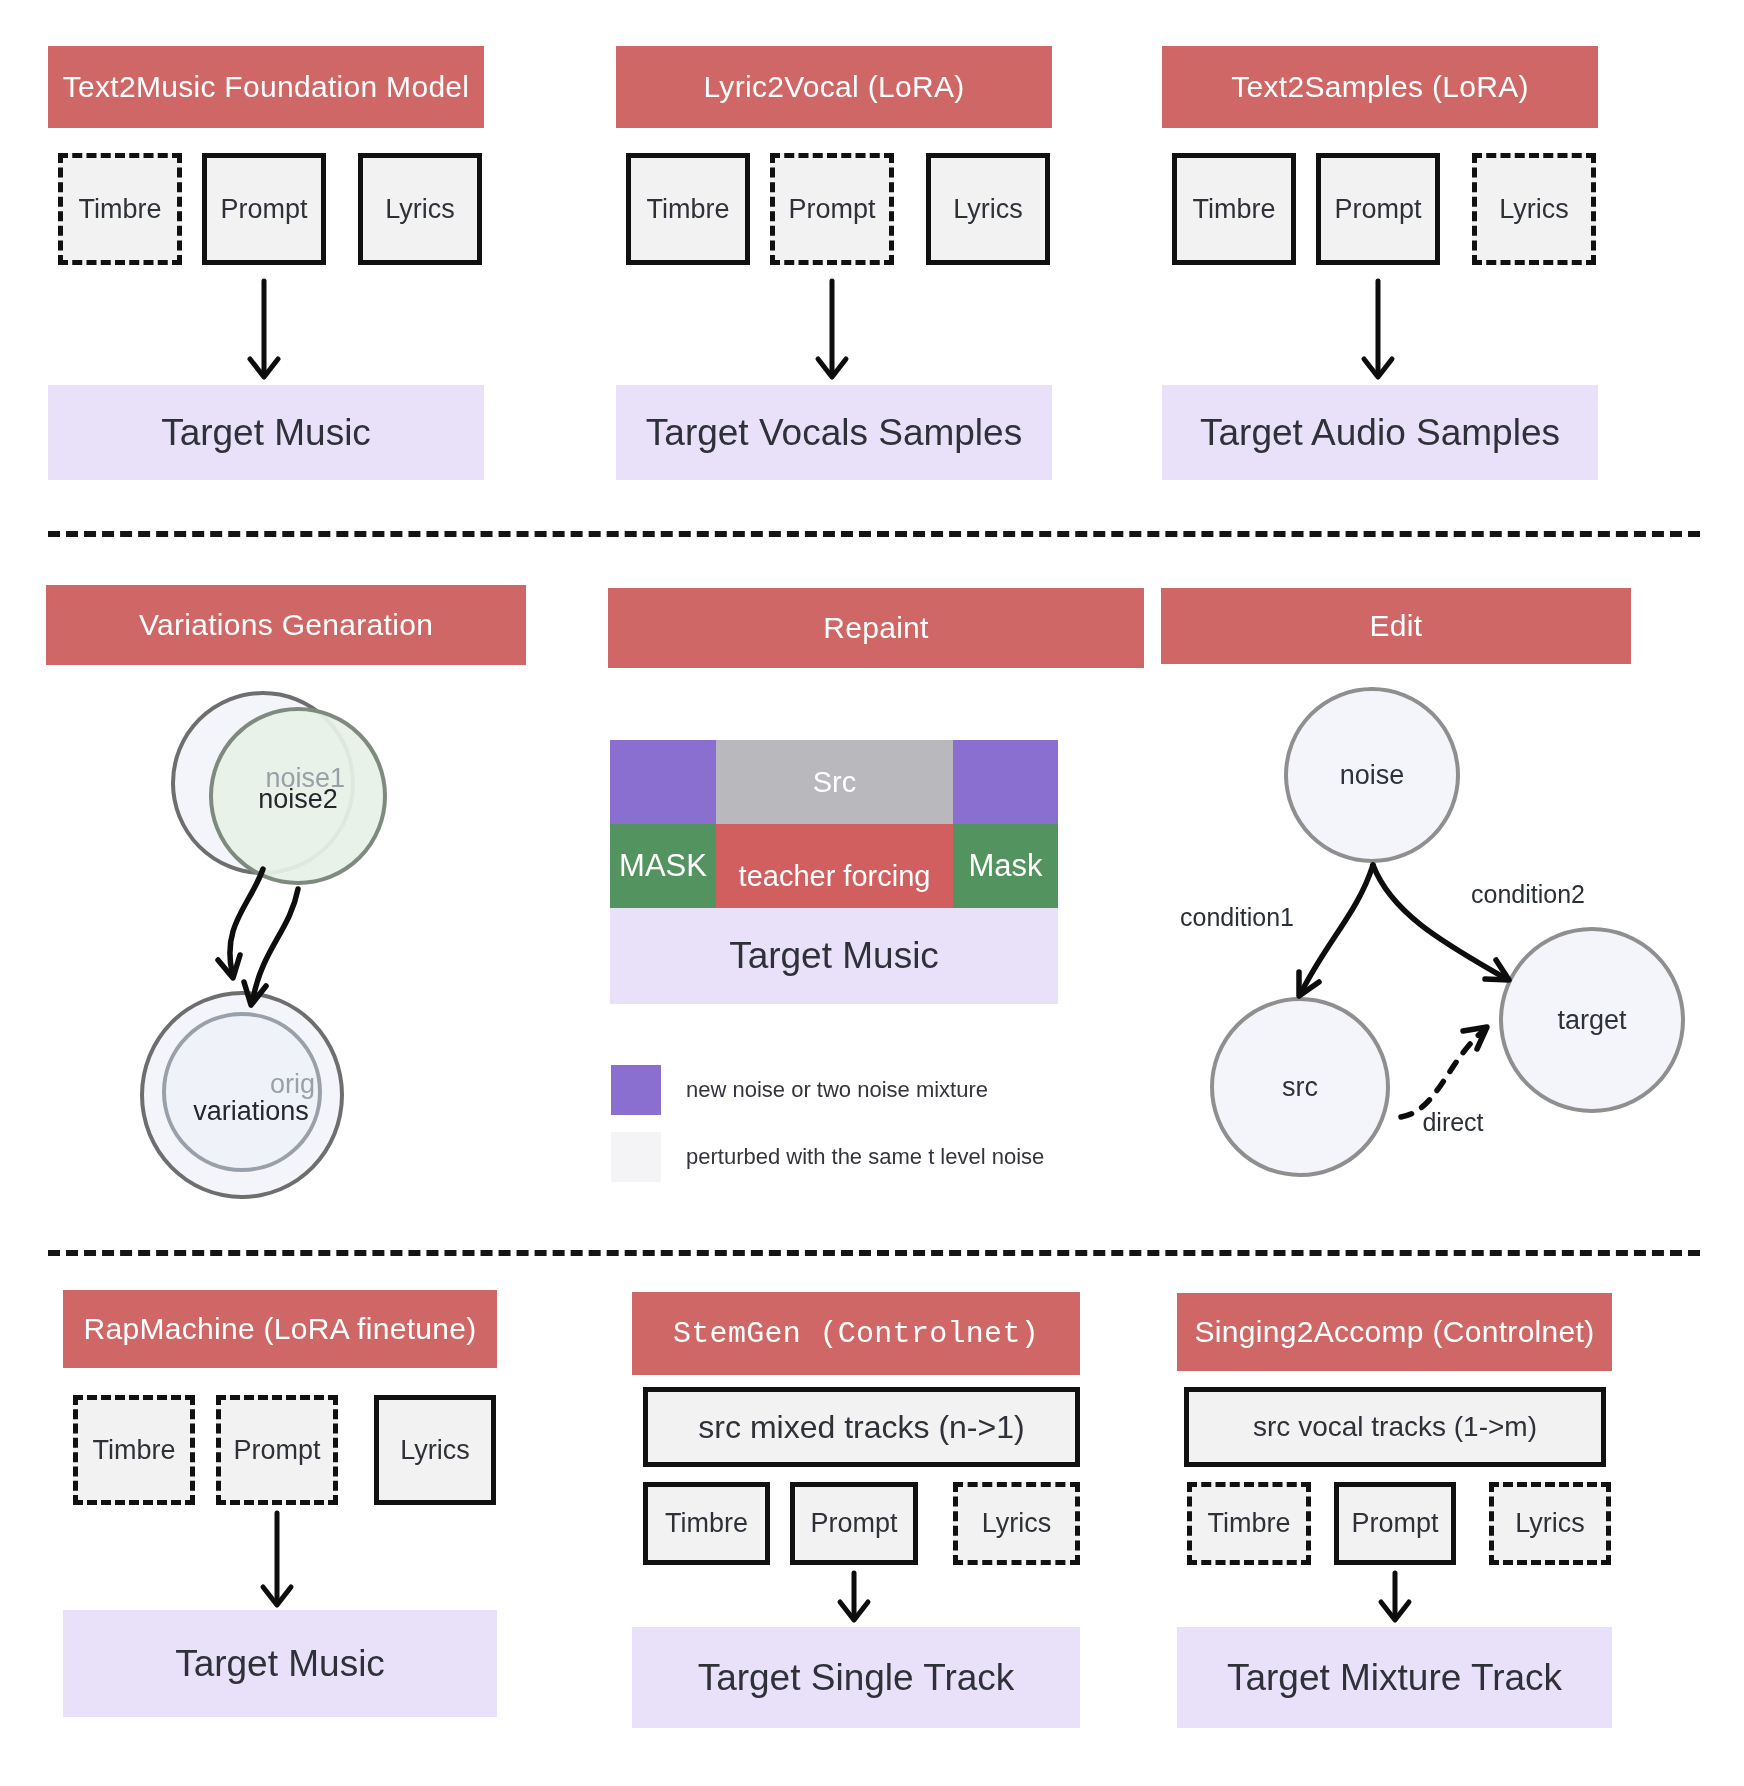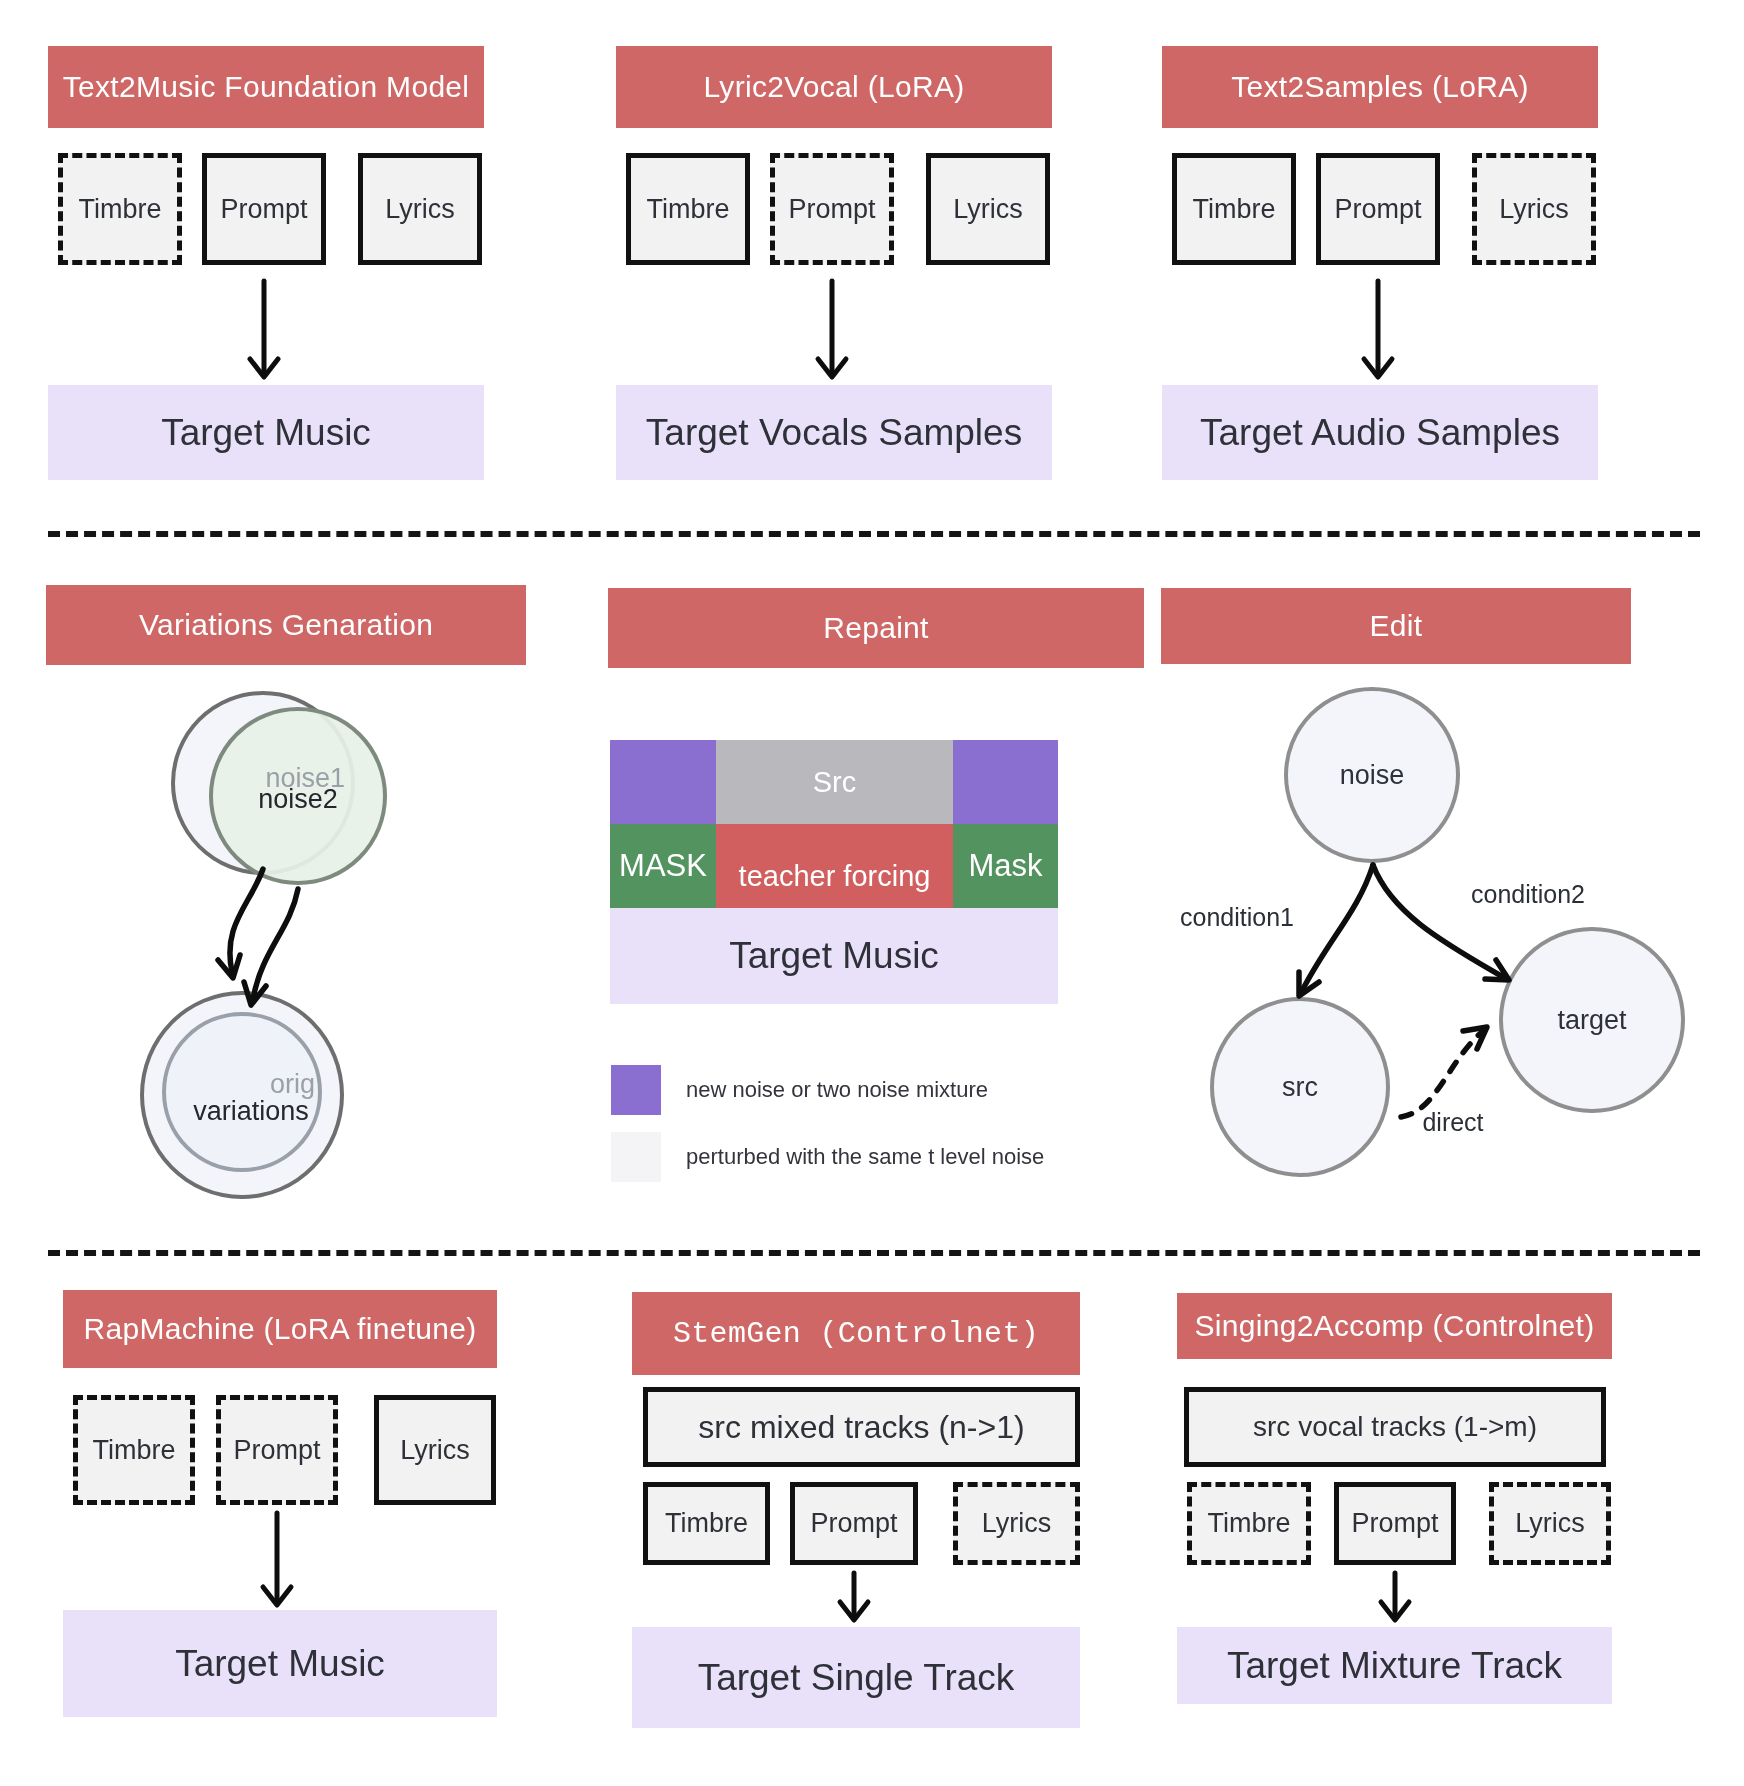"Singing2Accomp (Controlnet)" div.hdr { height: 66px -> 78px }
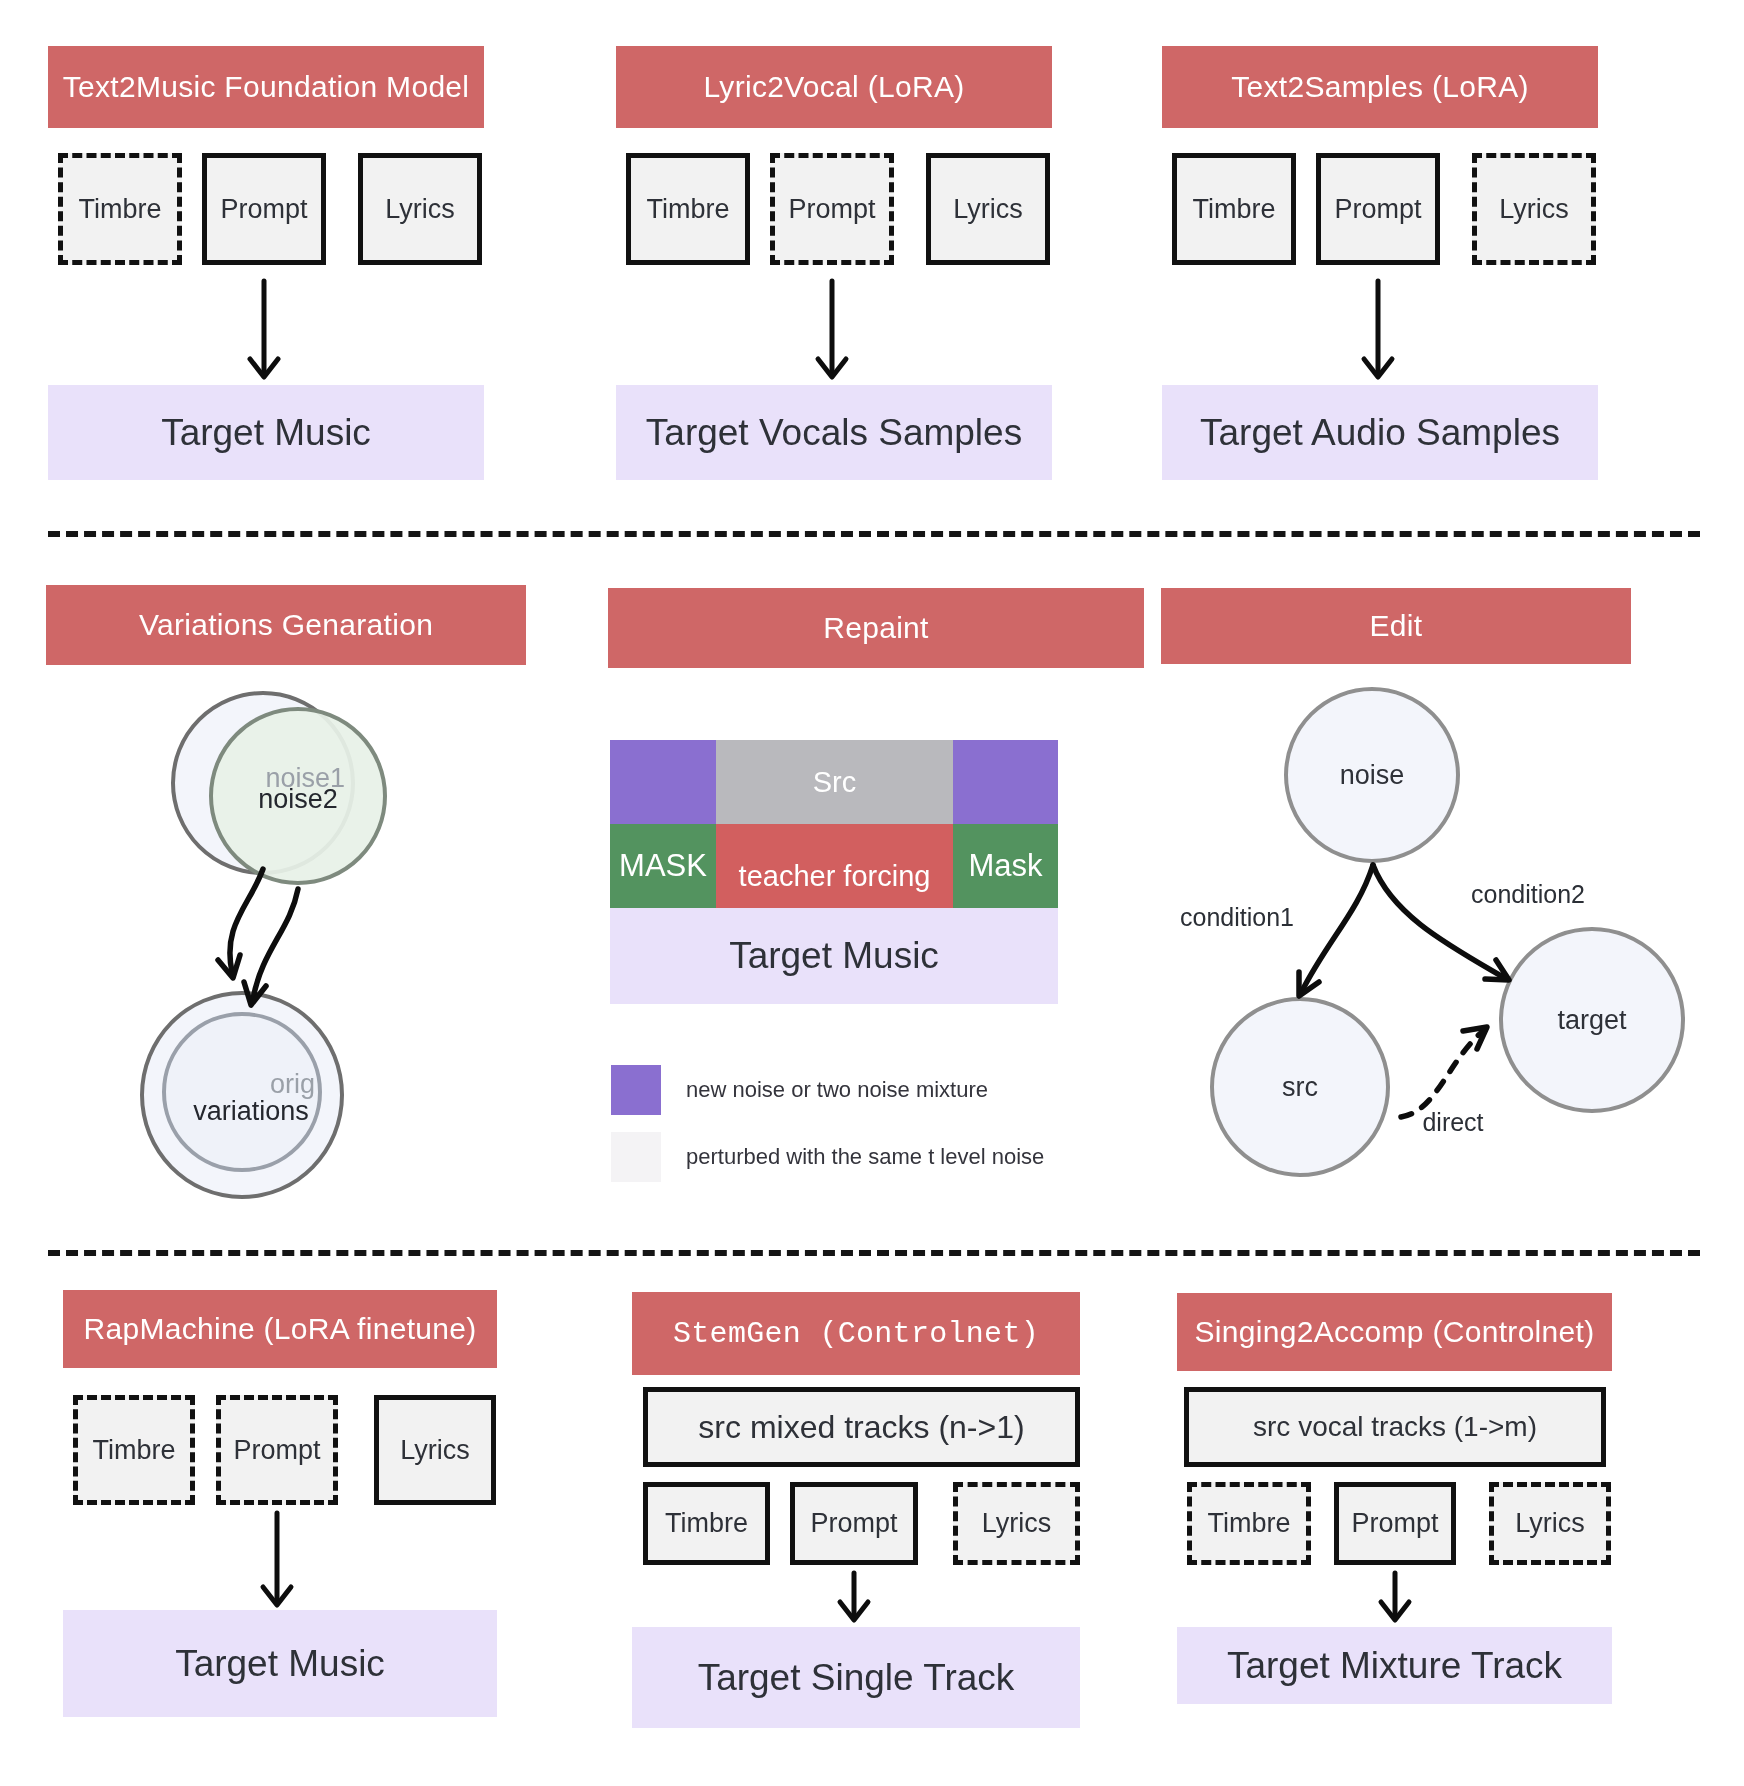"Target Mixture Track" div.target { height: 77px -> 101px }
